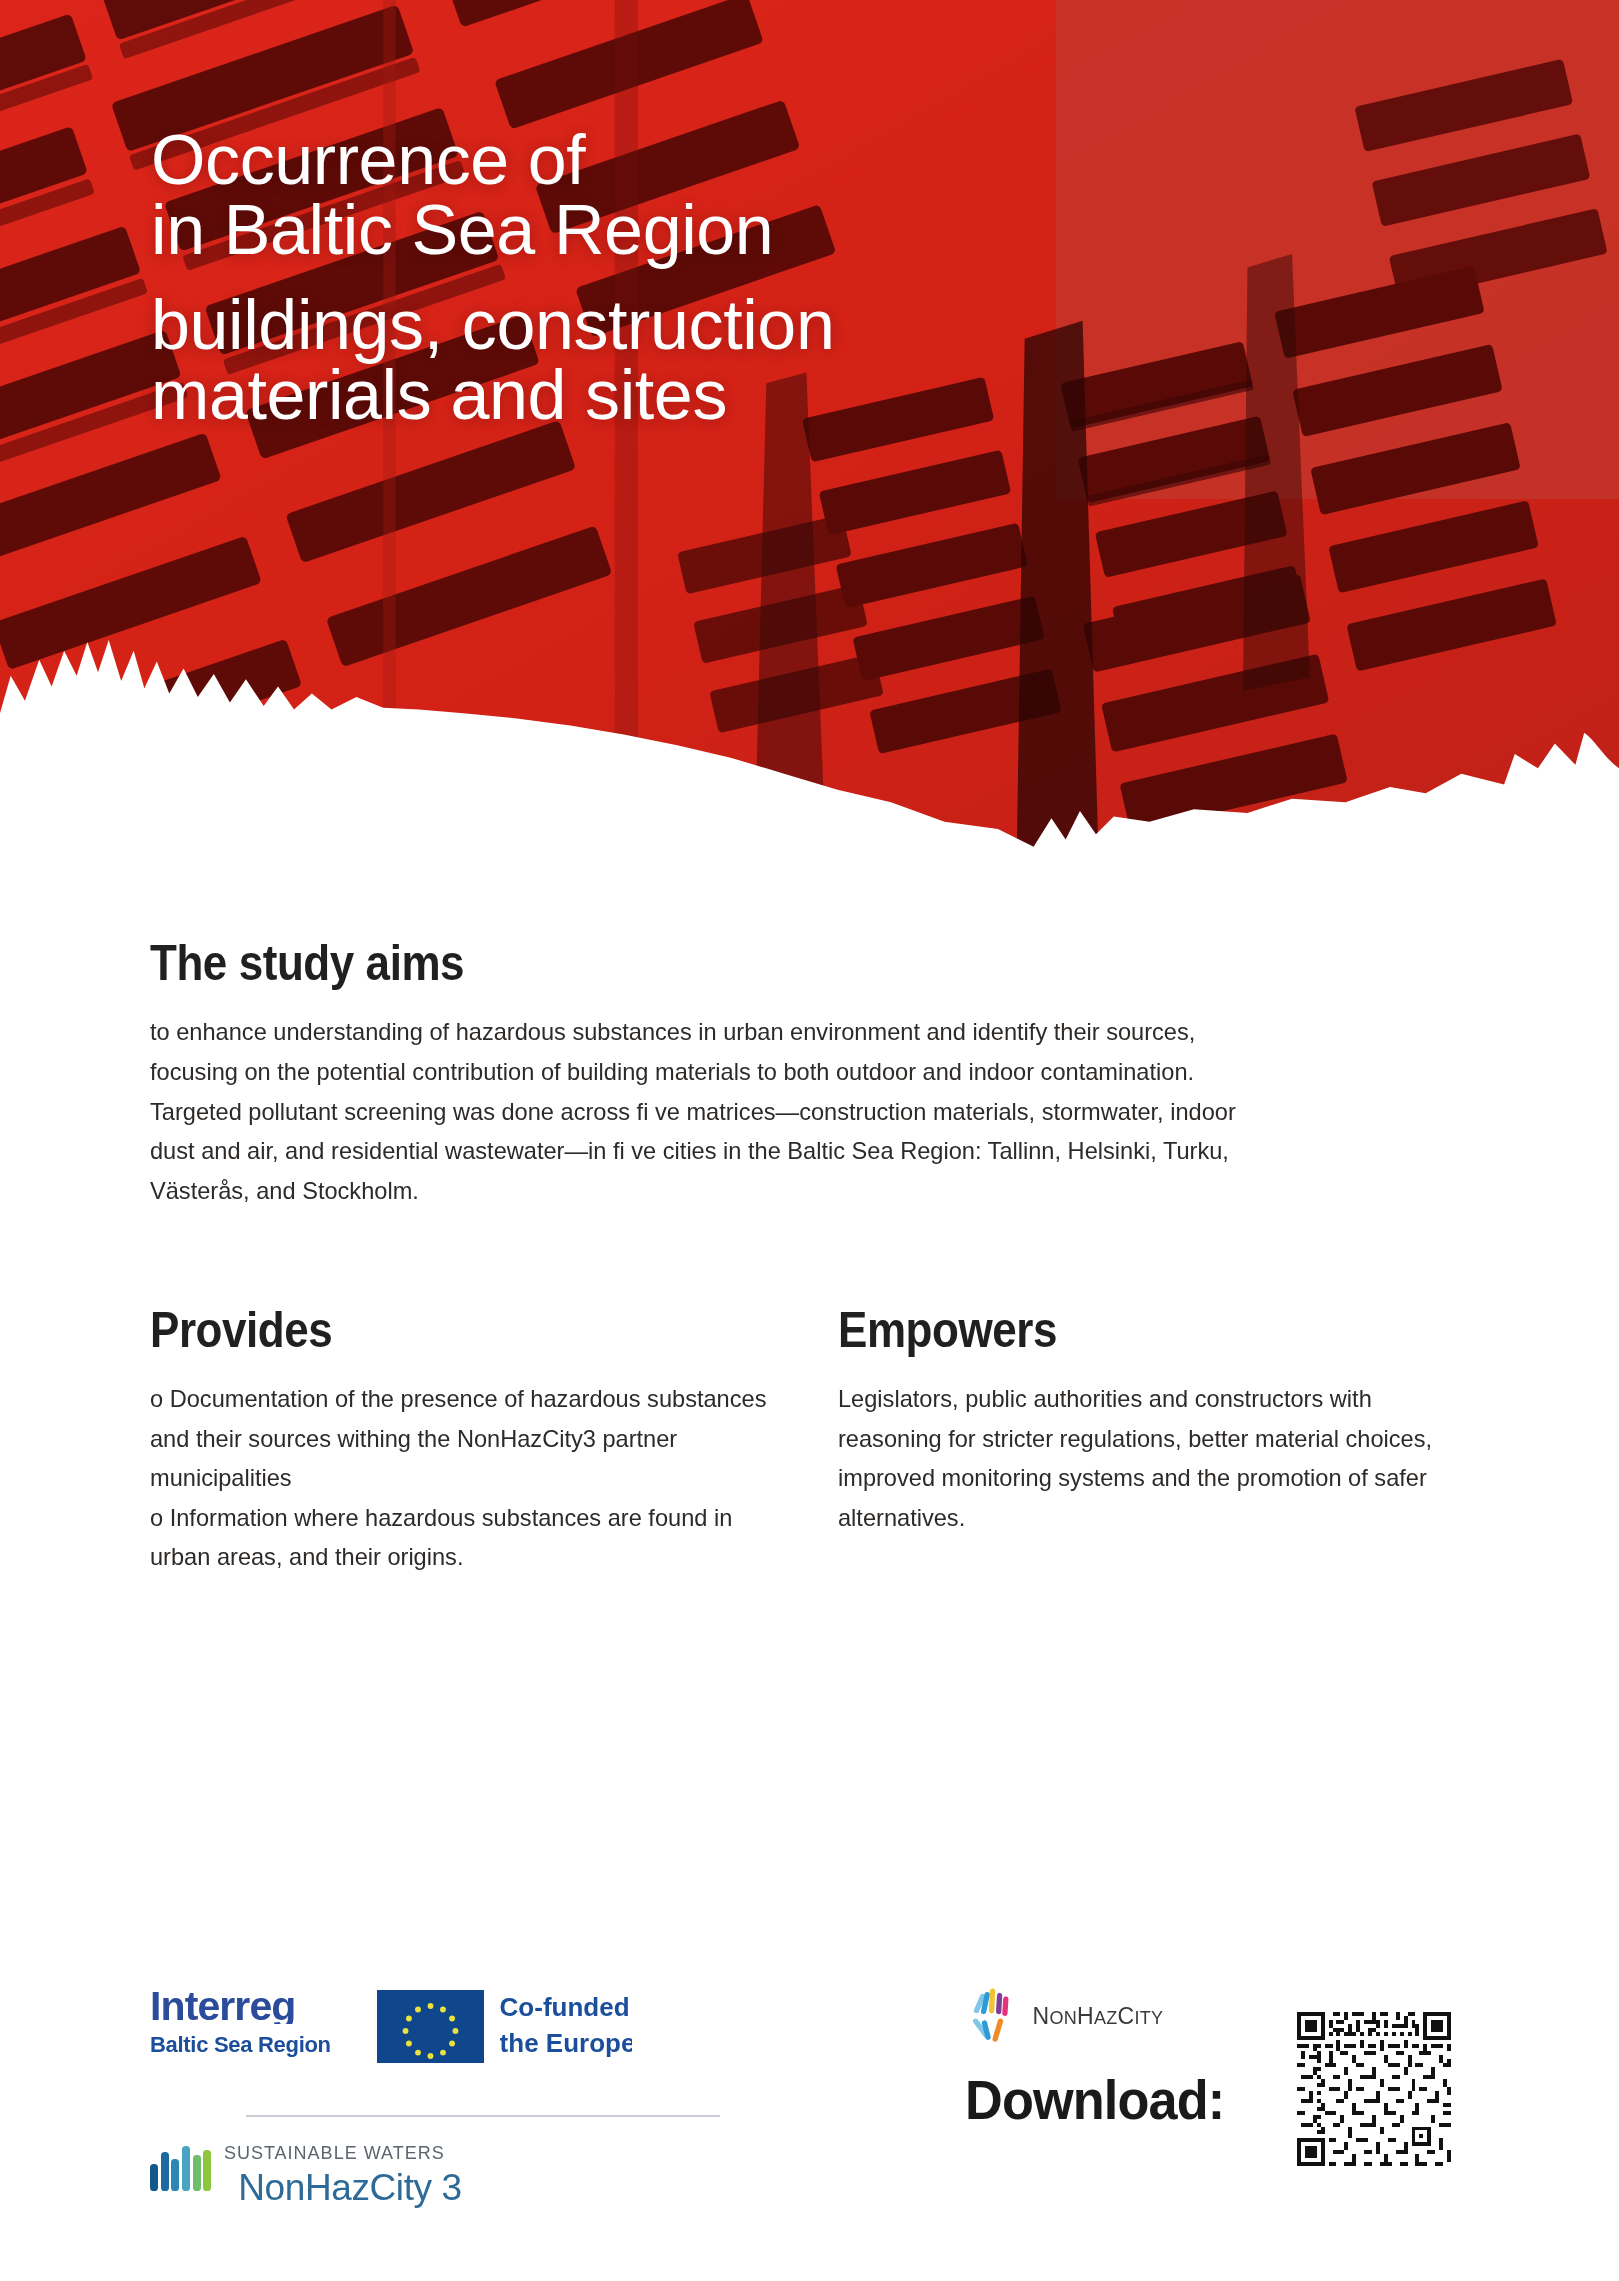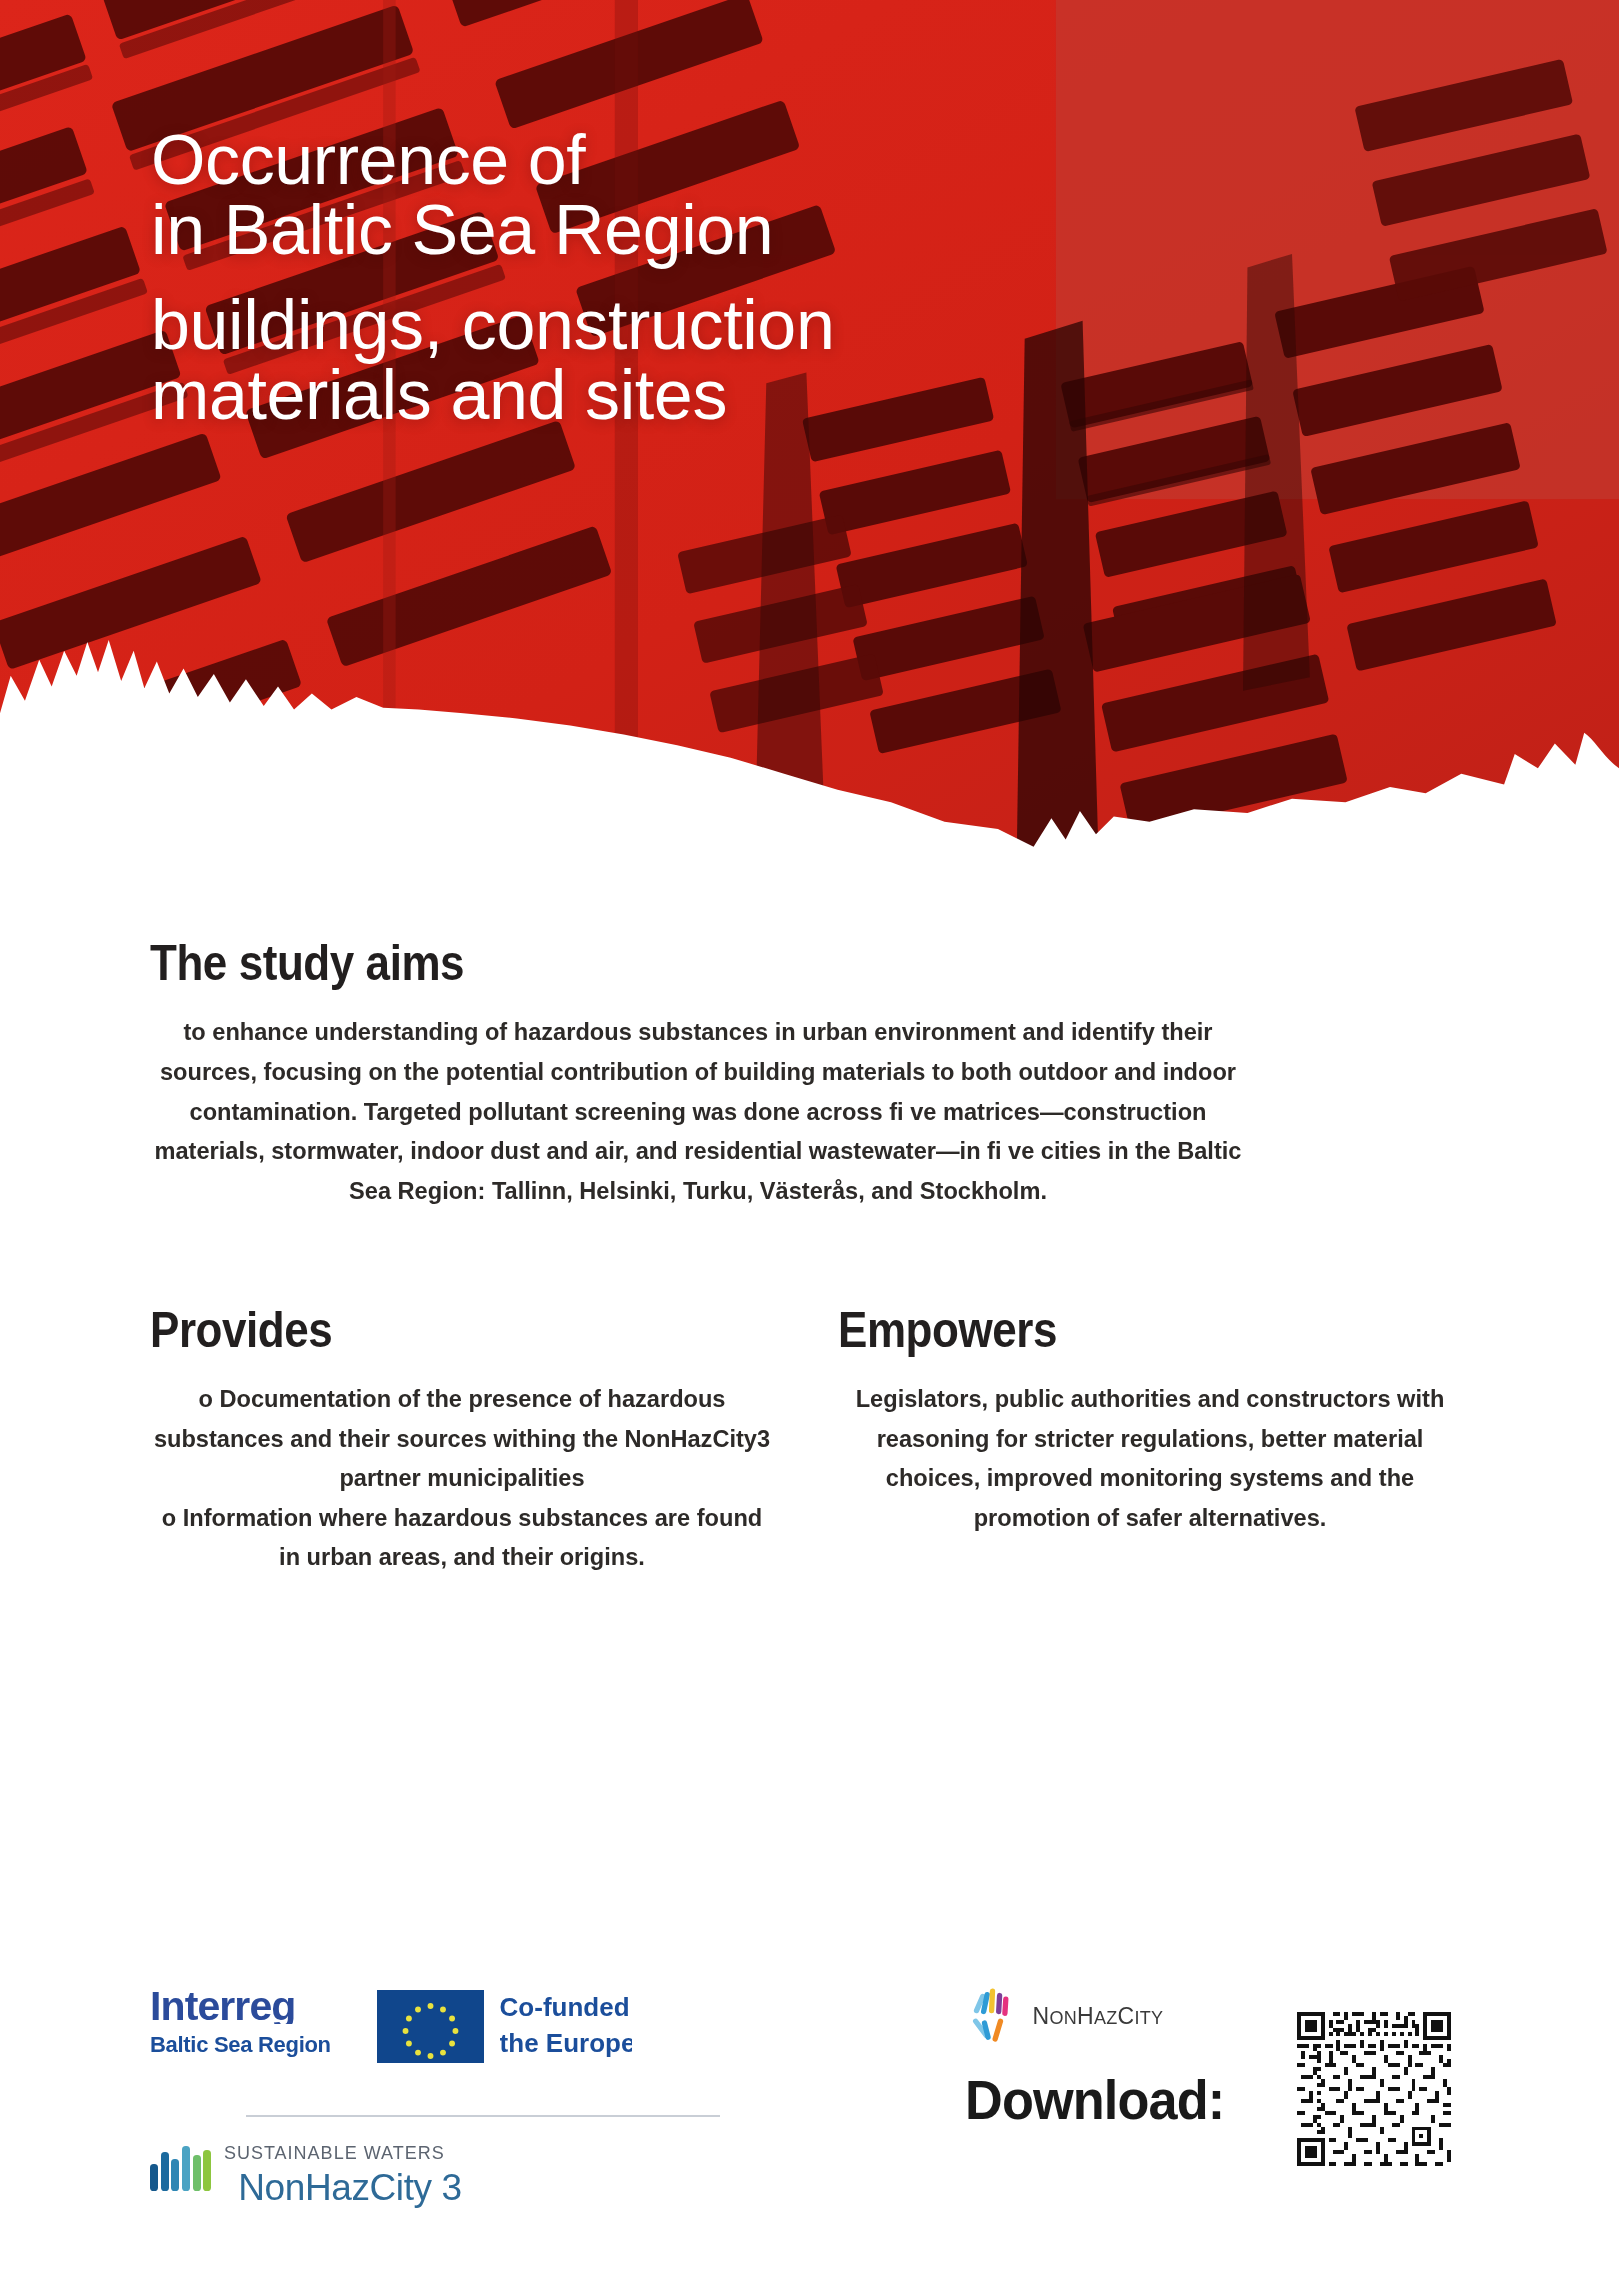"to enhance understanding of hazardous" p.body, .col p { font-weight: 700 -> 400; text-align: center -> none }
